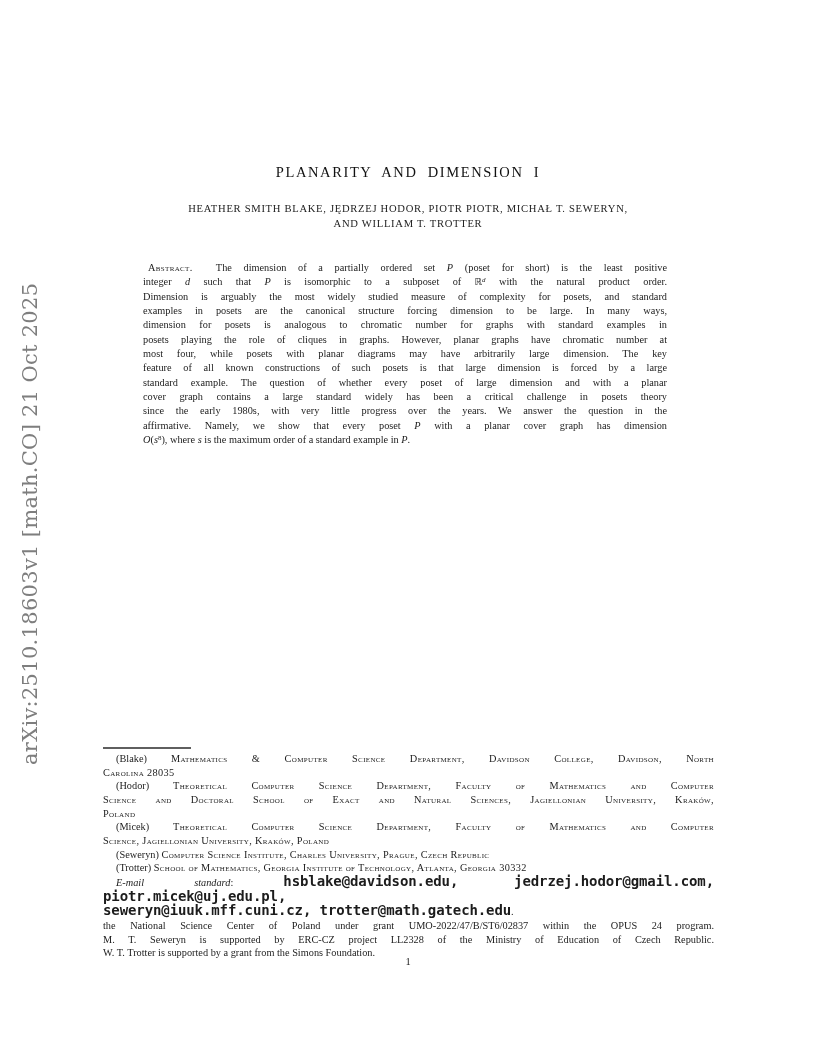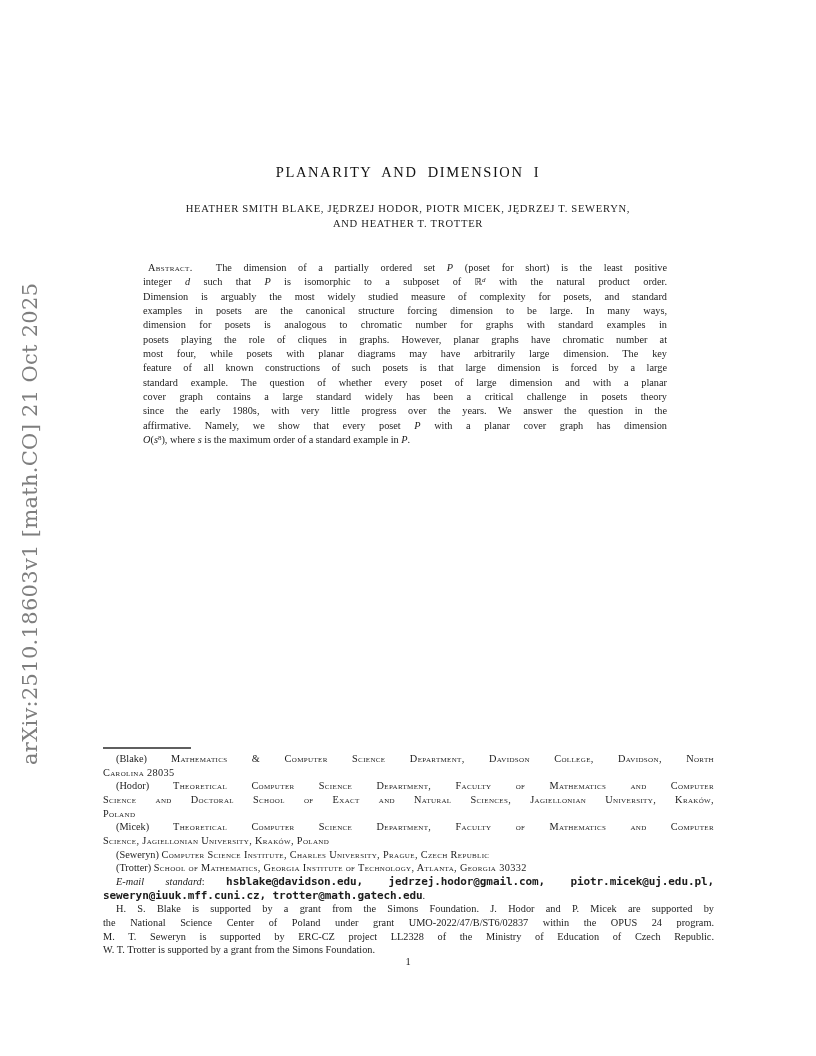"HEATHER SMITH BLAKE, JĘDRZEJ HODOR," div { text: MICEK, JĘDRZEJ -> PIOTR, MICHAŁ }
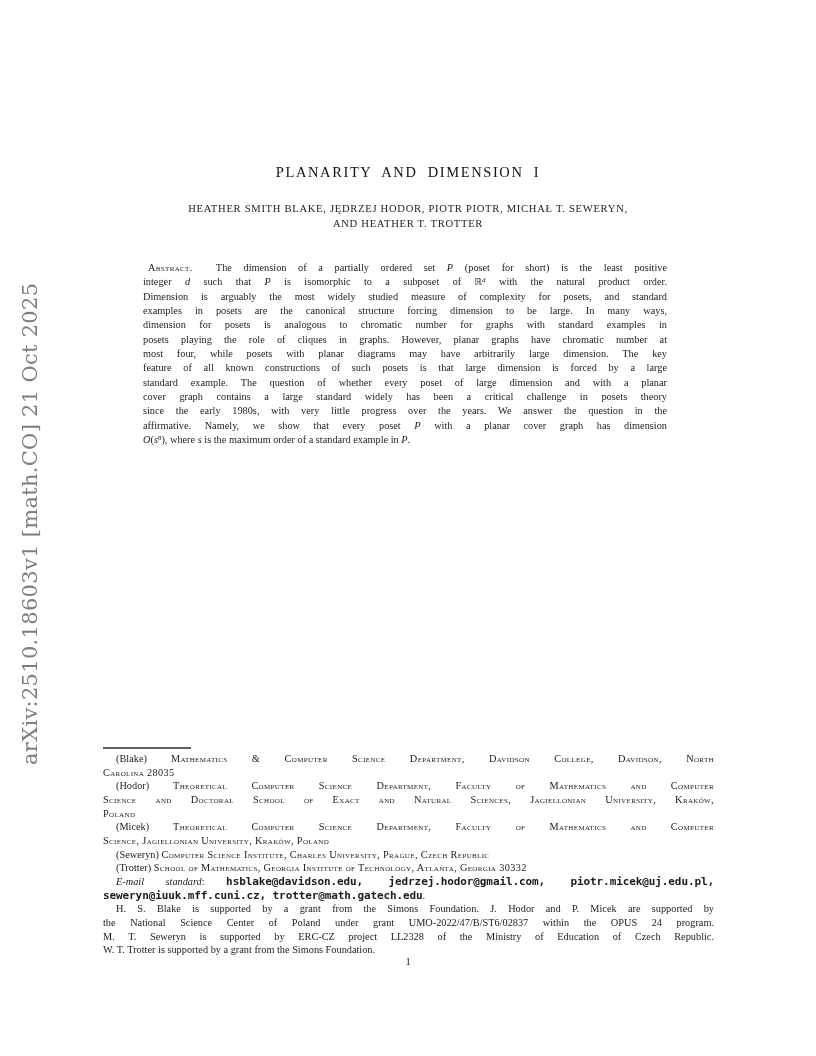"AND HEATHER T. TROTTER" div { text: HEATHER -> WILLIAM }
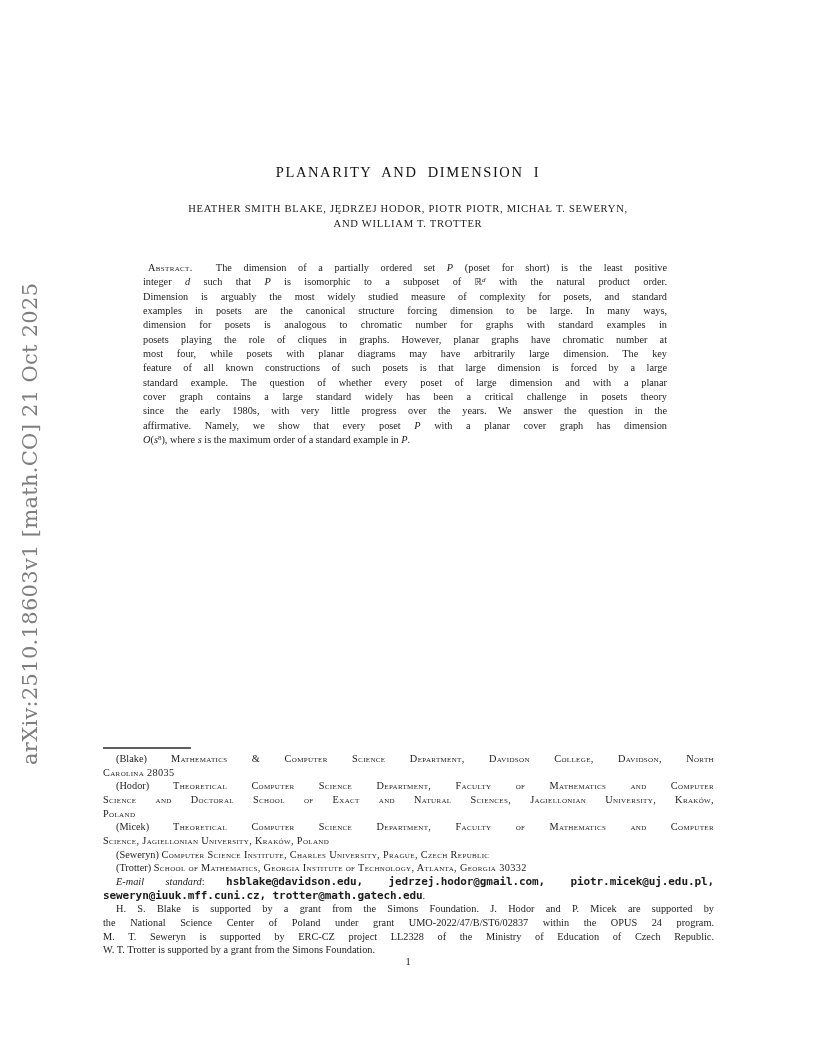"hsblake@davidson.edu," .tt { font-size: 11px -> 14px }
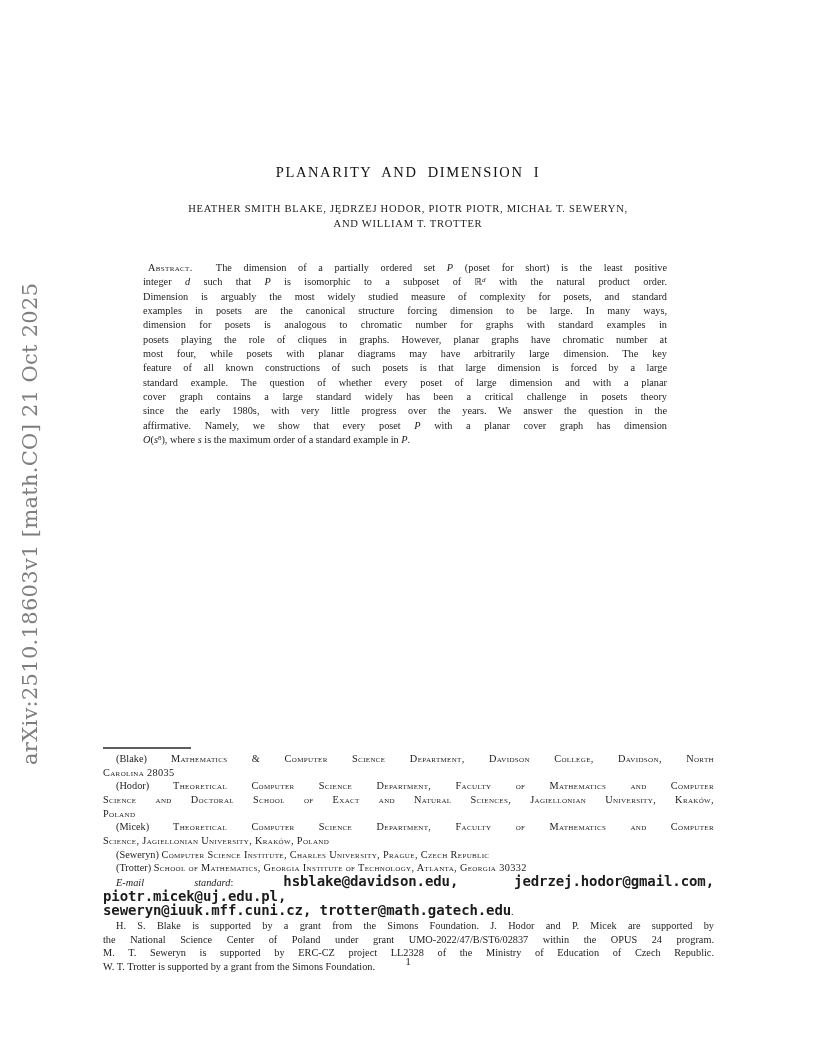"H. S. Blake is supported" div.fline { html: <div><span></span>H. S. Blake is supported by a grant from the Simons Foundation. J. Hodor and P. Micek are supported by</div> -> none }
